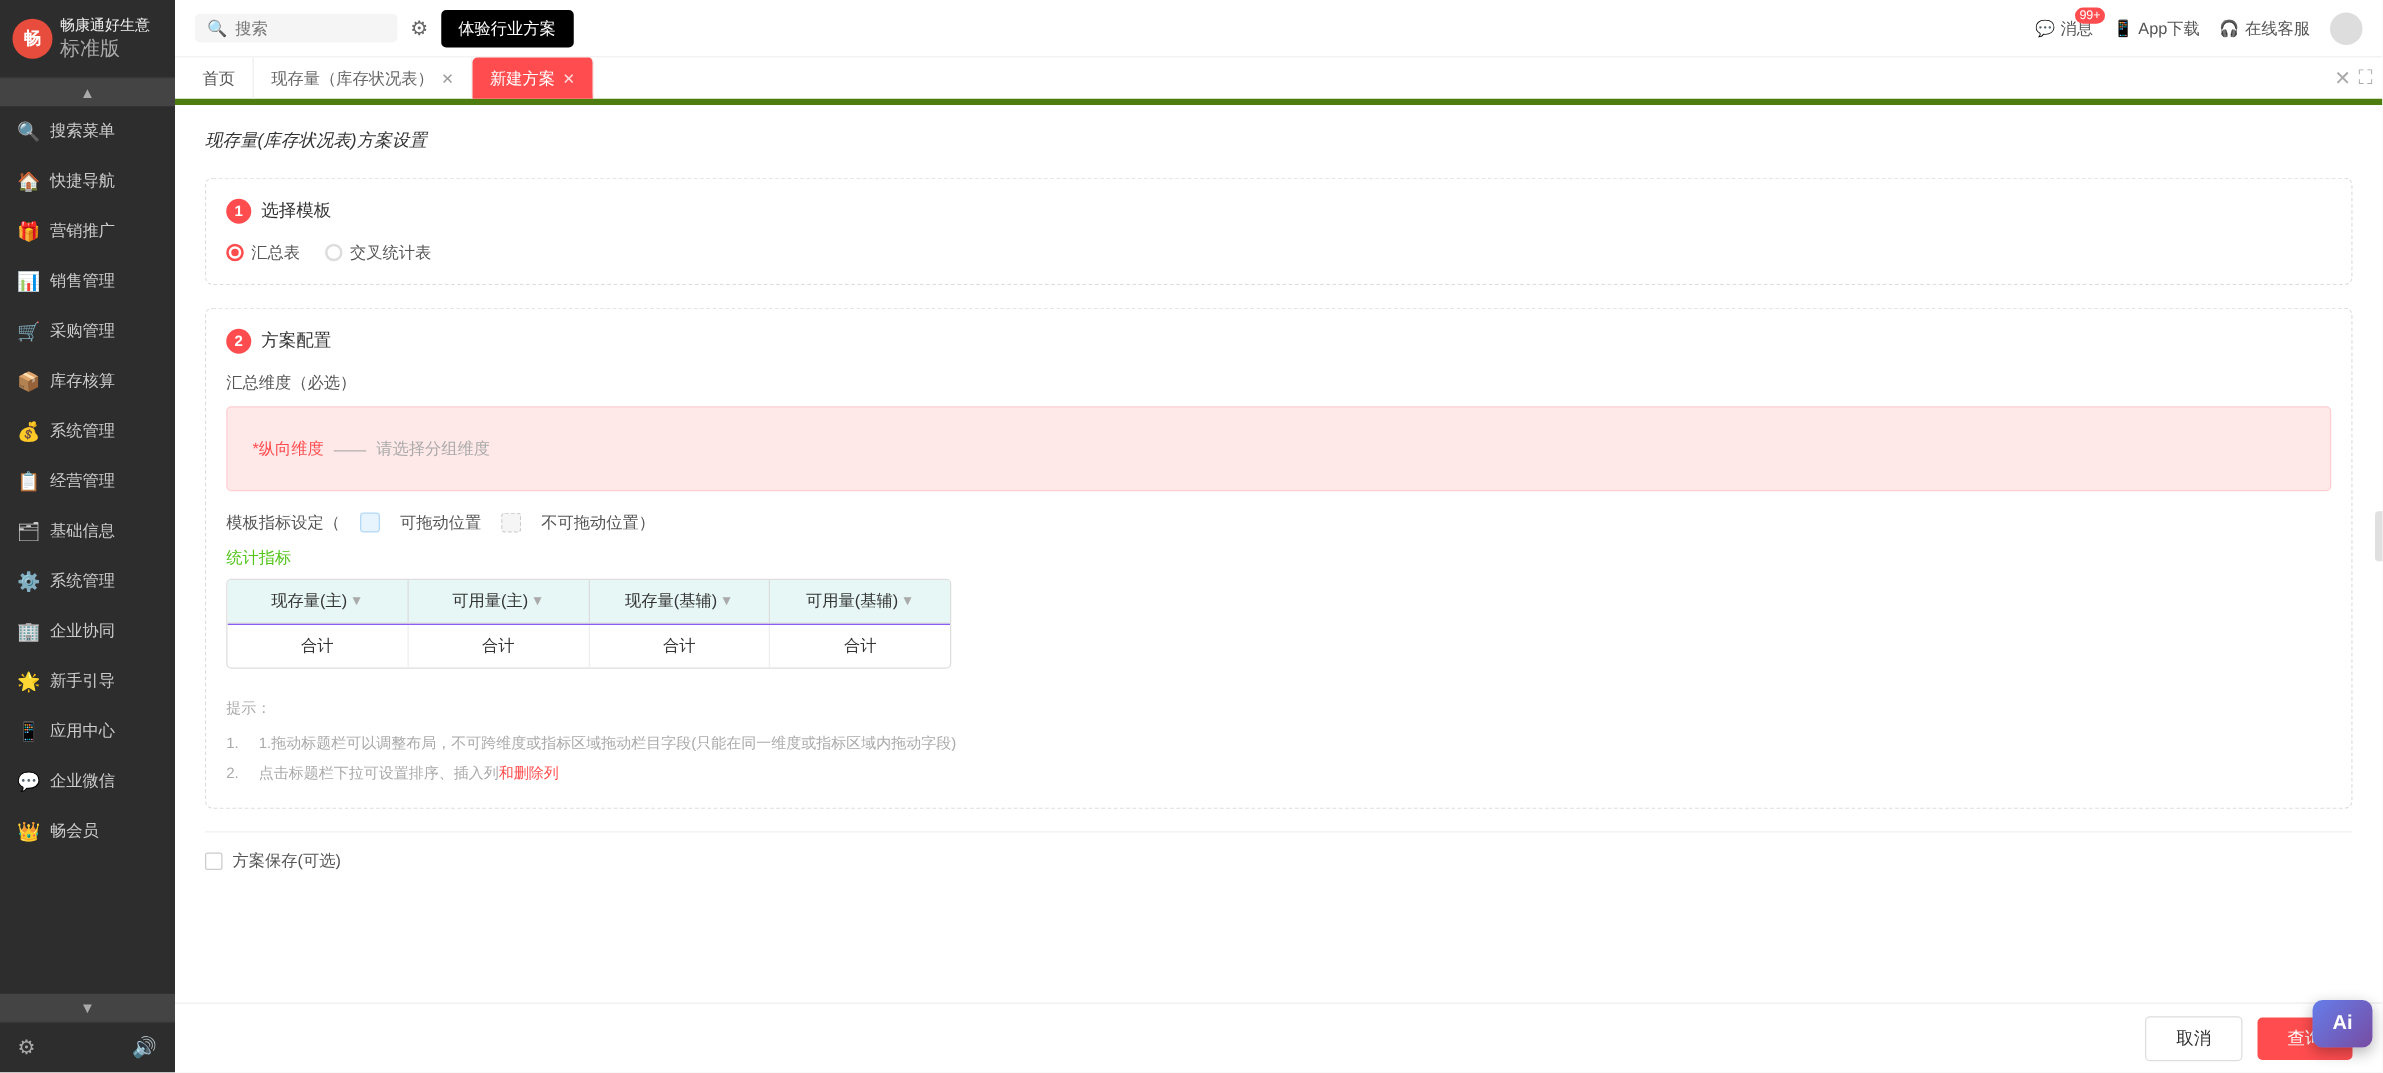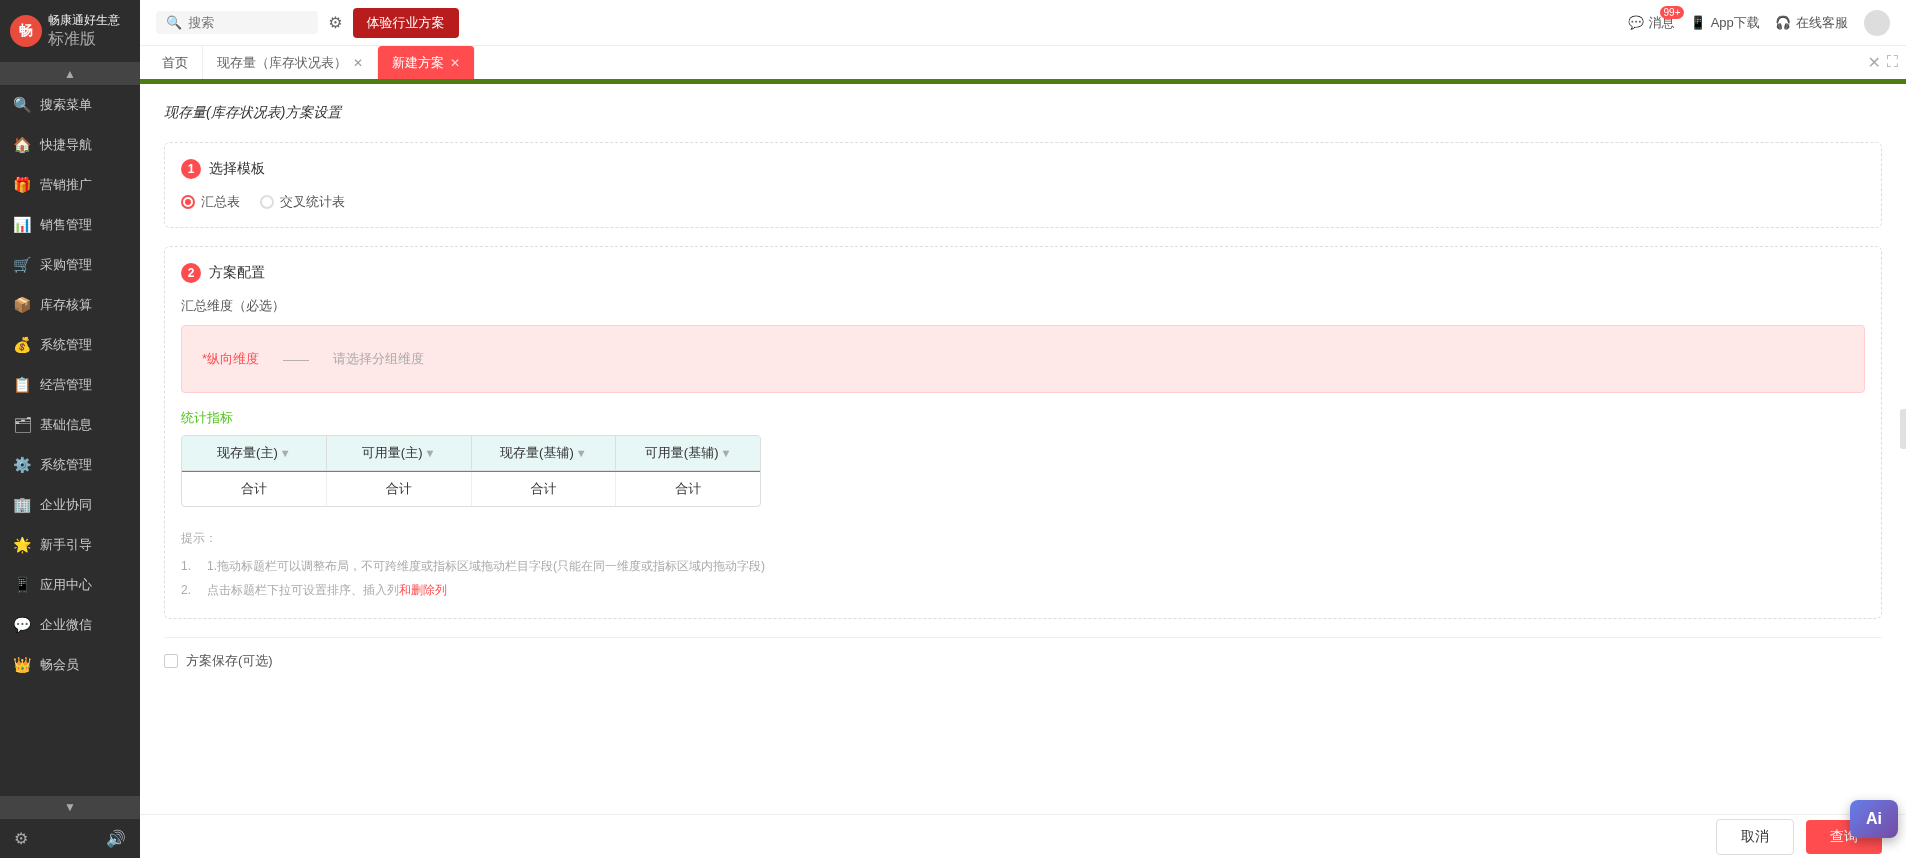"体验行业方案" .topbar-trial-btn { background: #b91c1c -> #000000 }
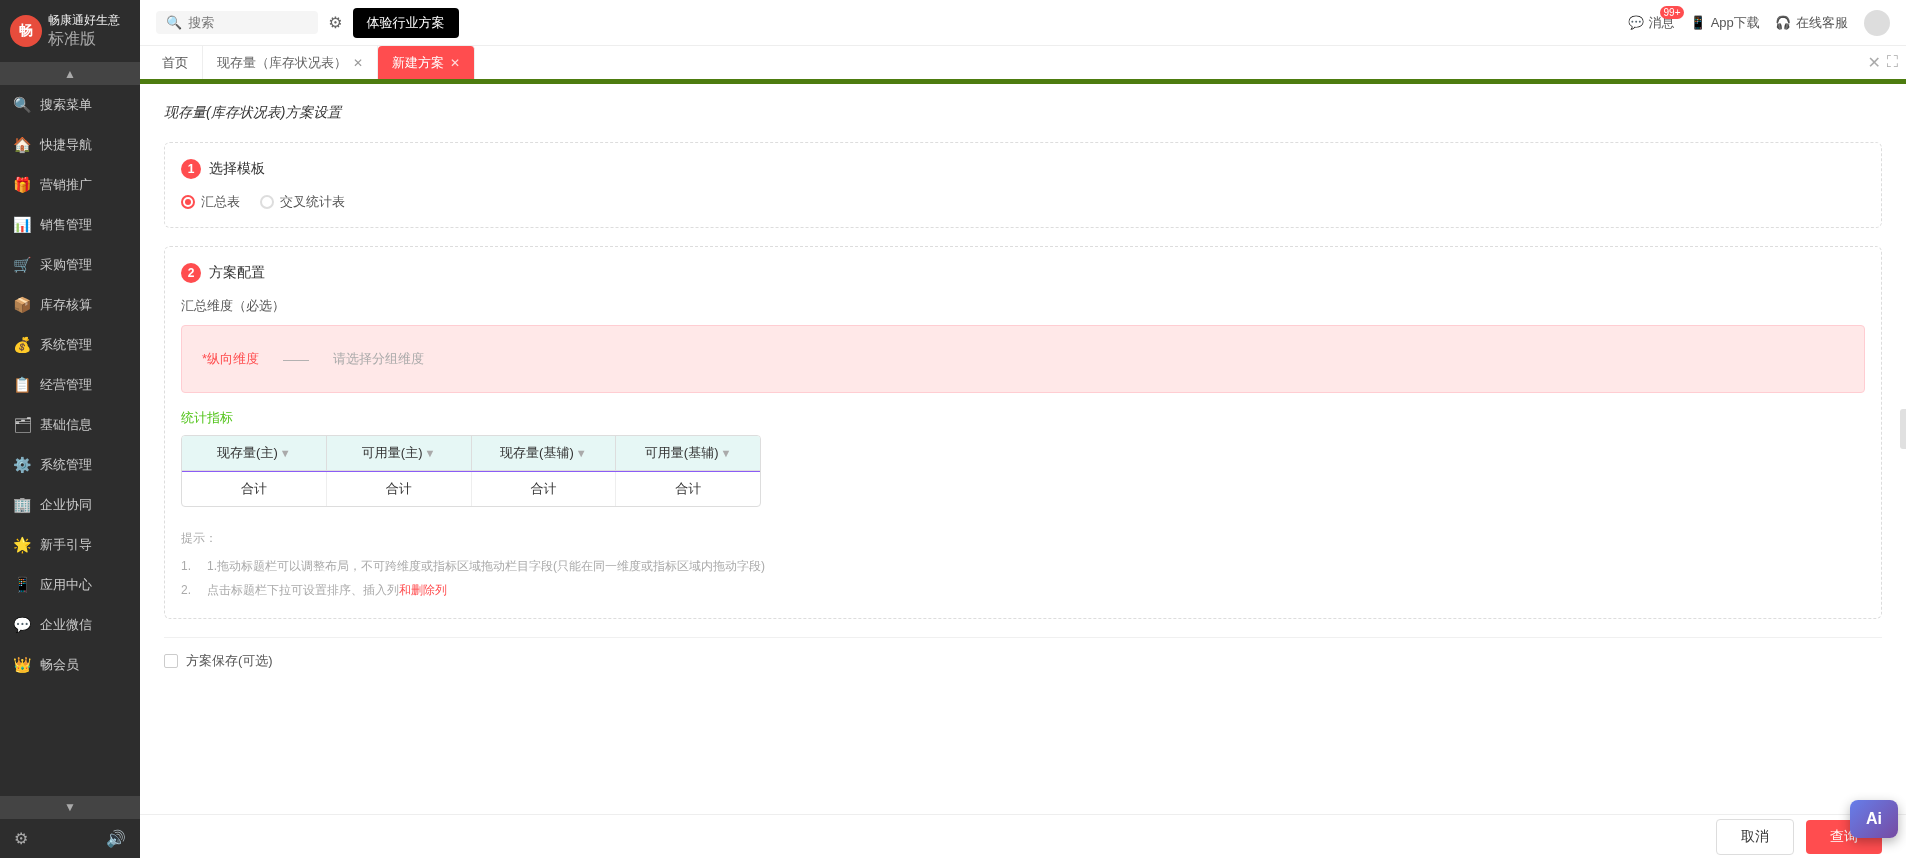"*纵向维度" .dimension-box { gap: 16px -> none }
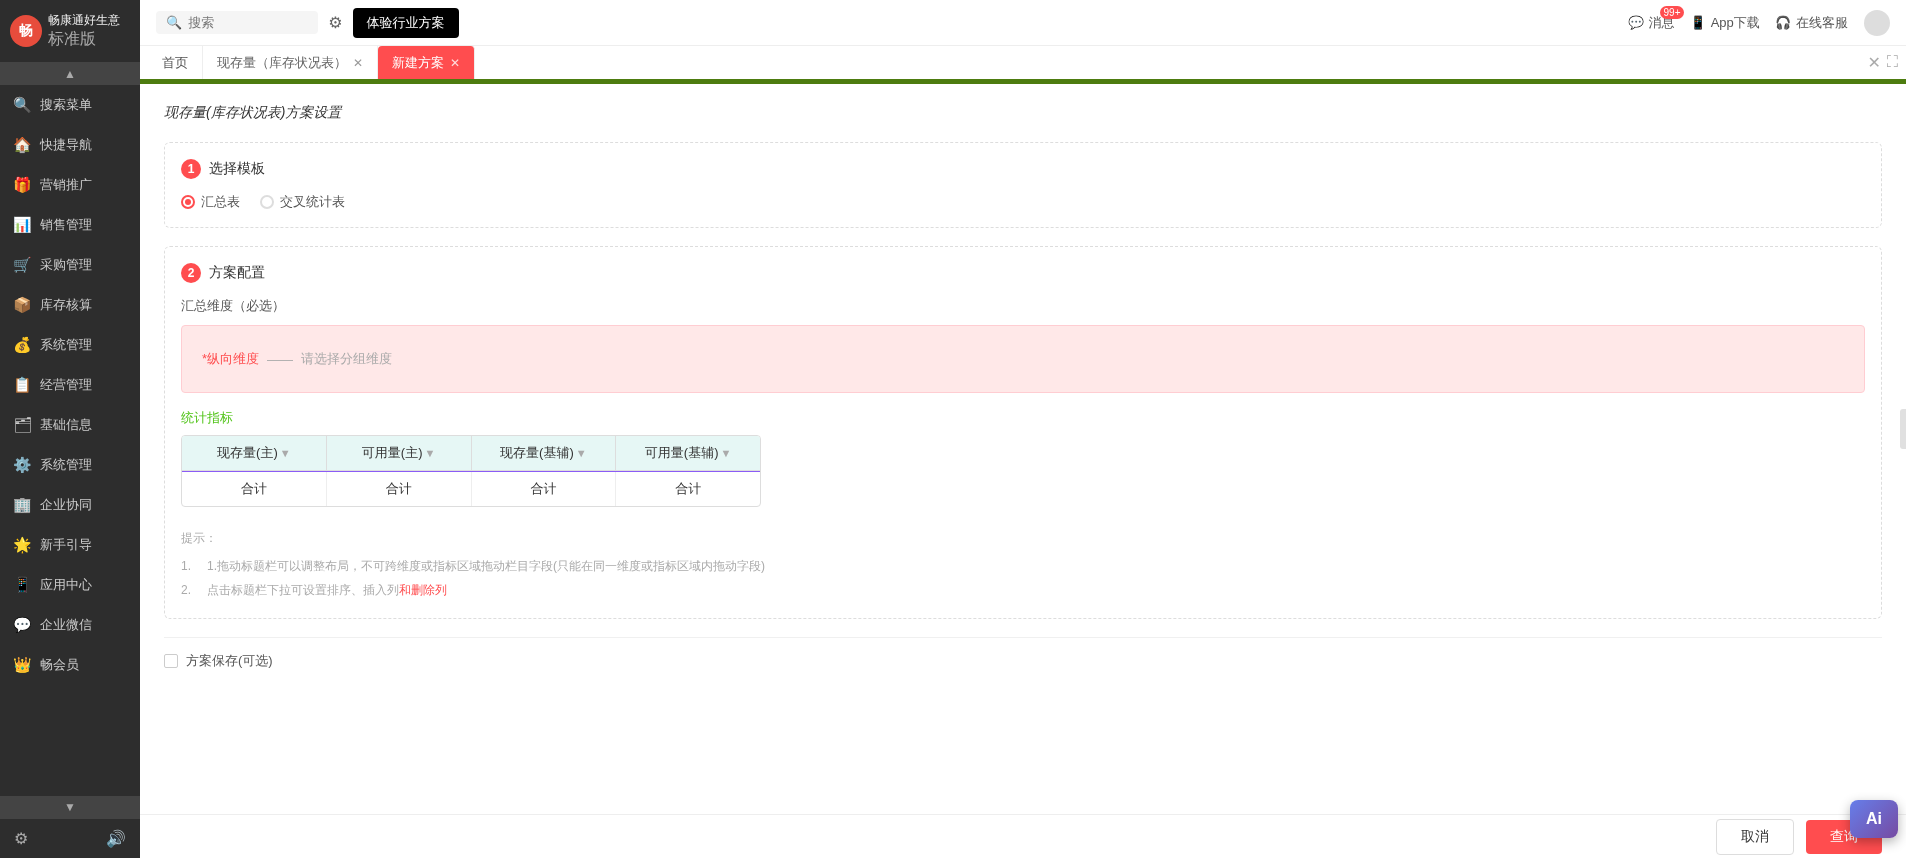"模板指标设定（" div.indicator-label-row { html: none -> <div> <span>模板指标设定（</span> <span></span> <span>可拖动位置</span> <span></span> <span>不可拖动位置）</span> </div> }
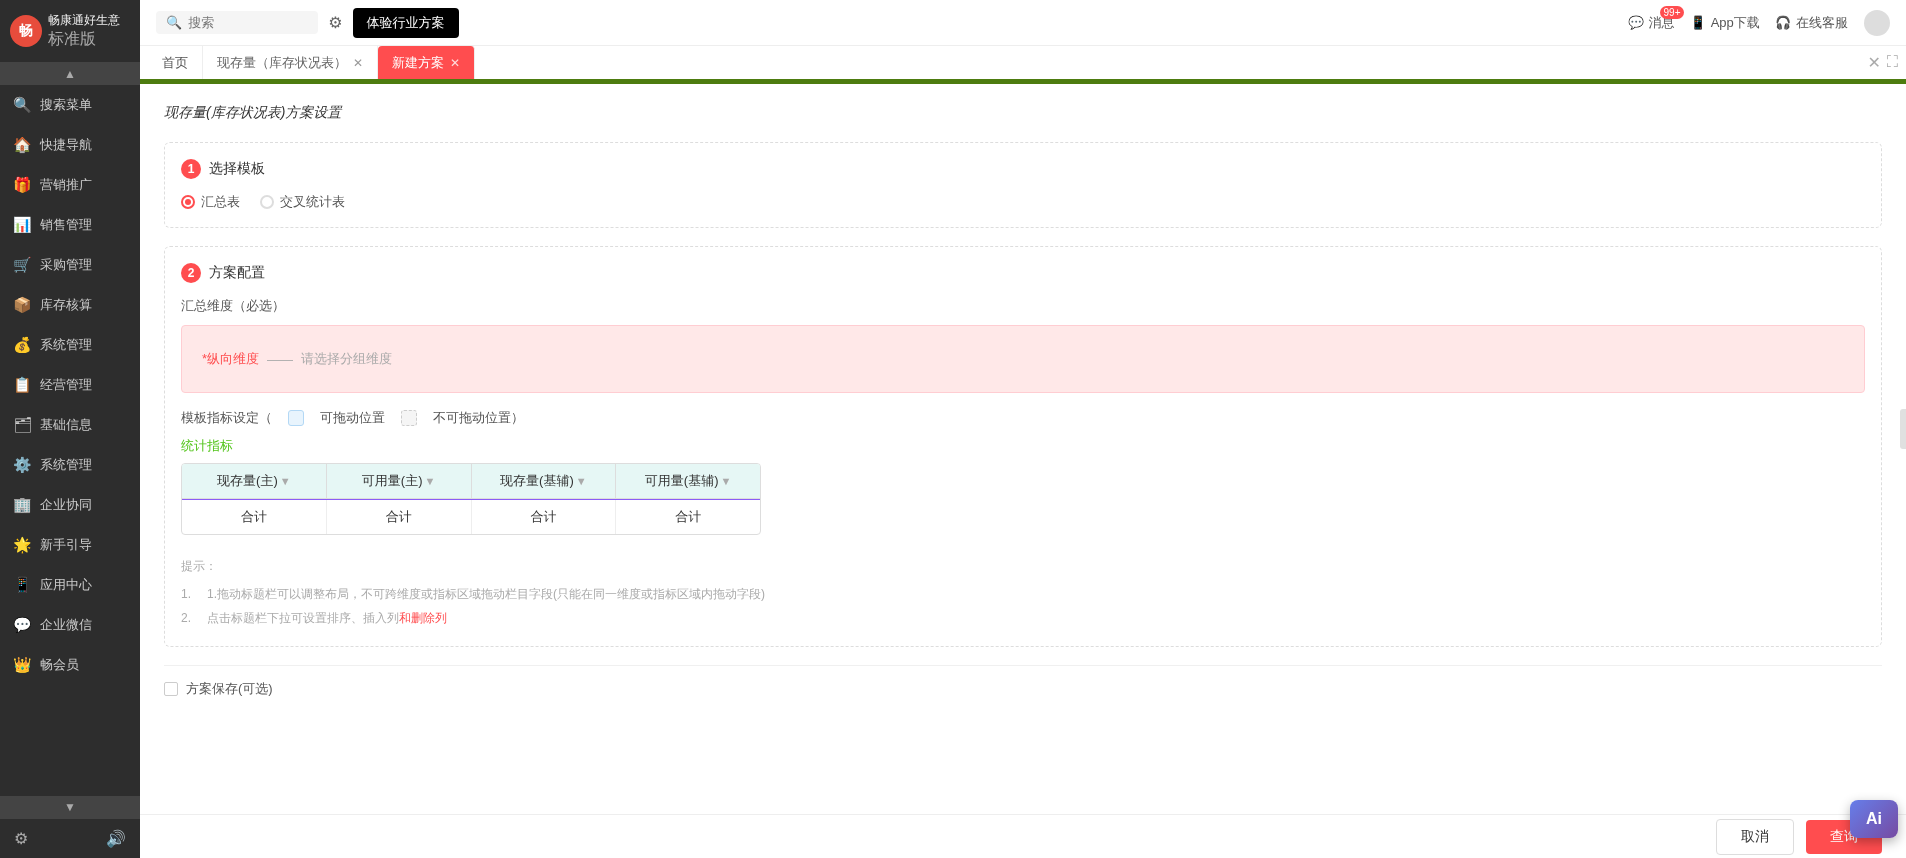"取消" .footer-bar { height: 44px -> 56px }
